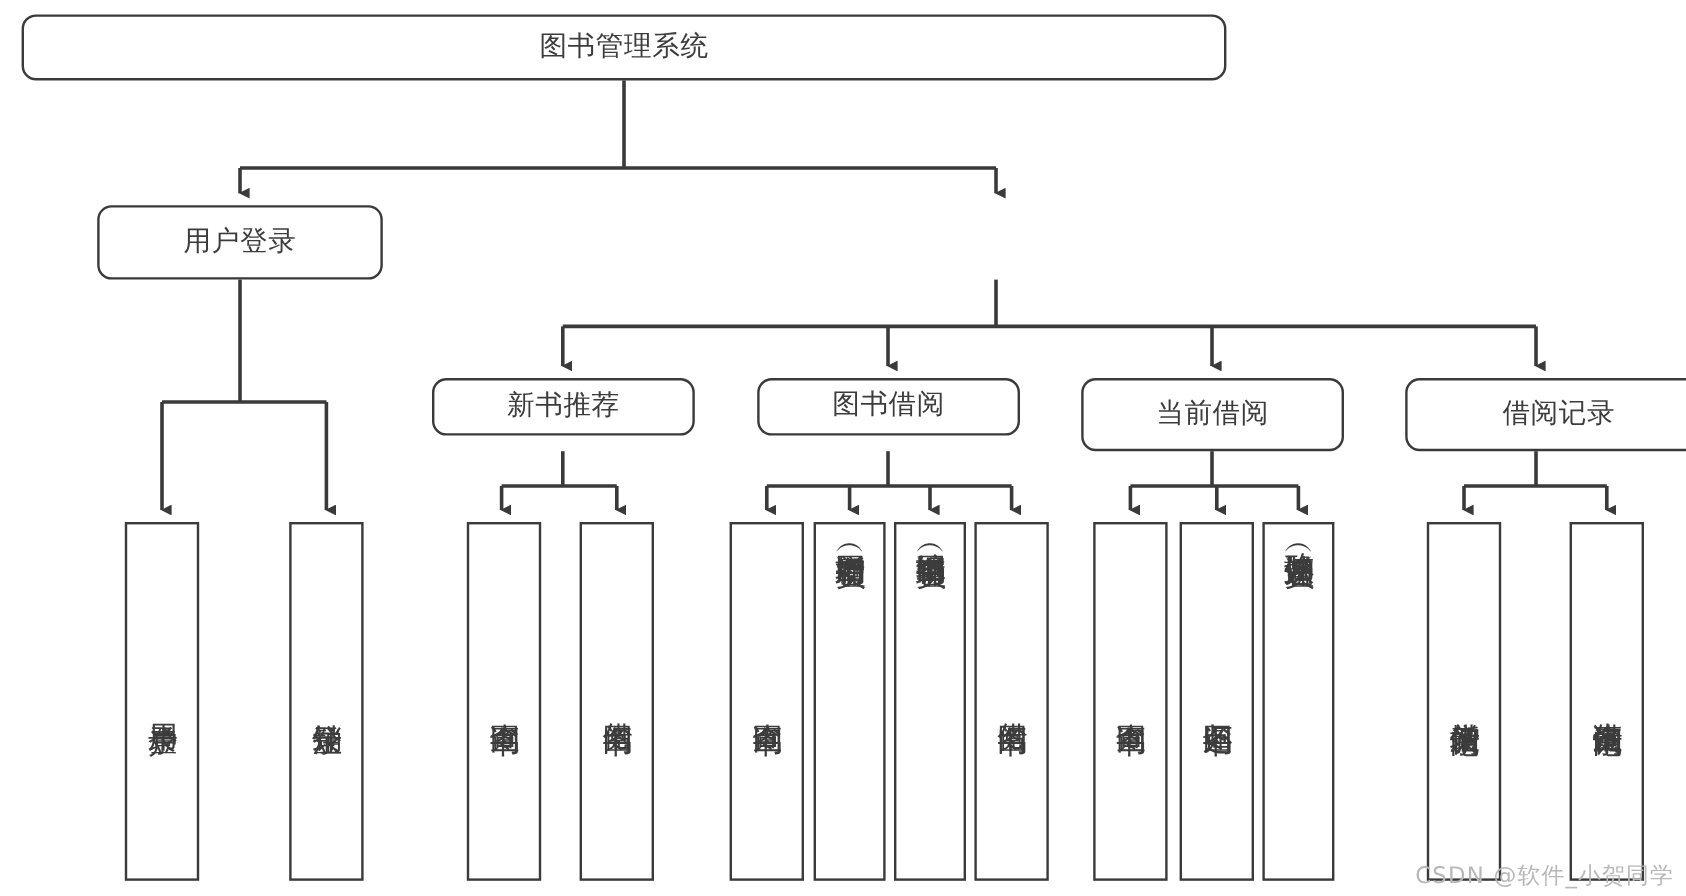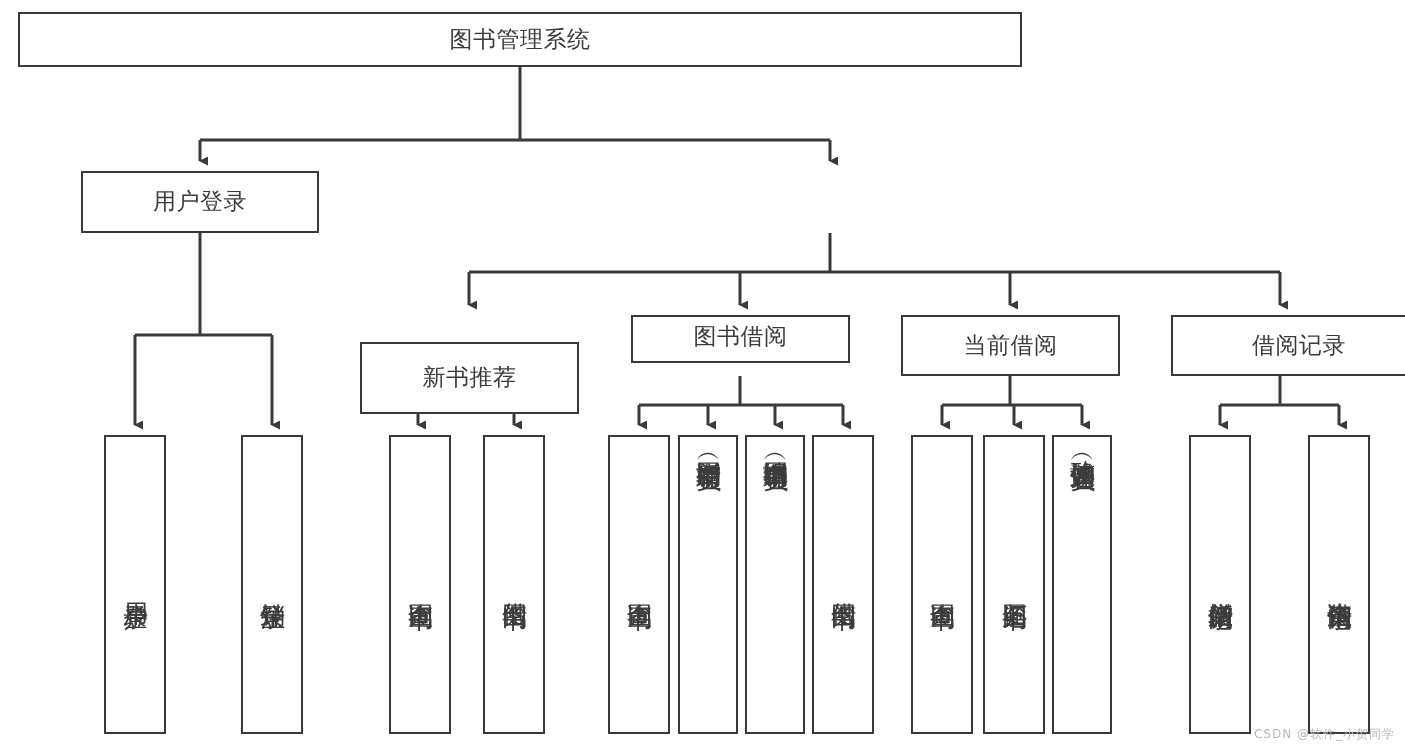"图书管理系统" .node-h { border-radius: none -> 12px }
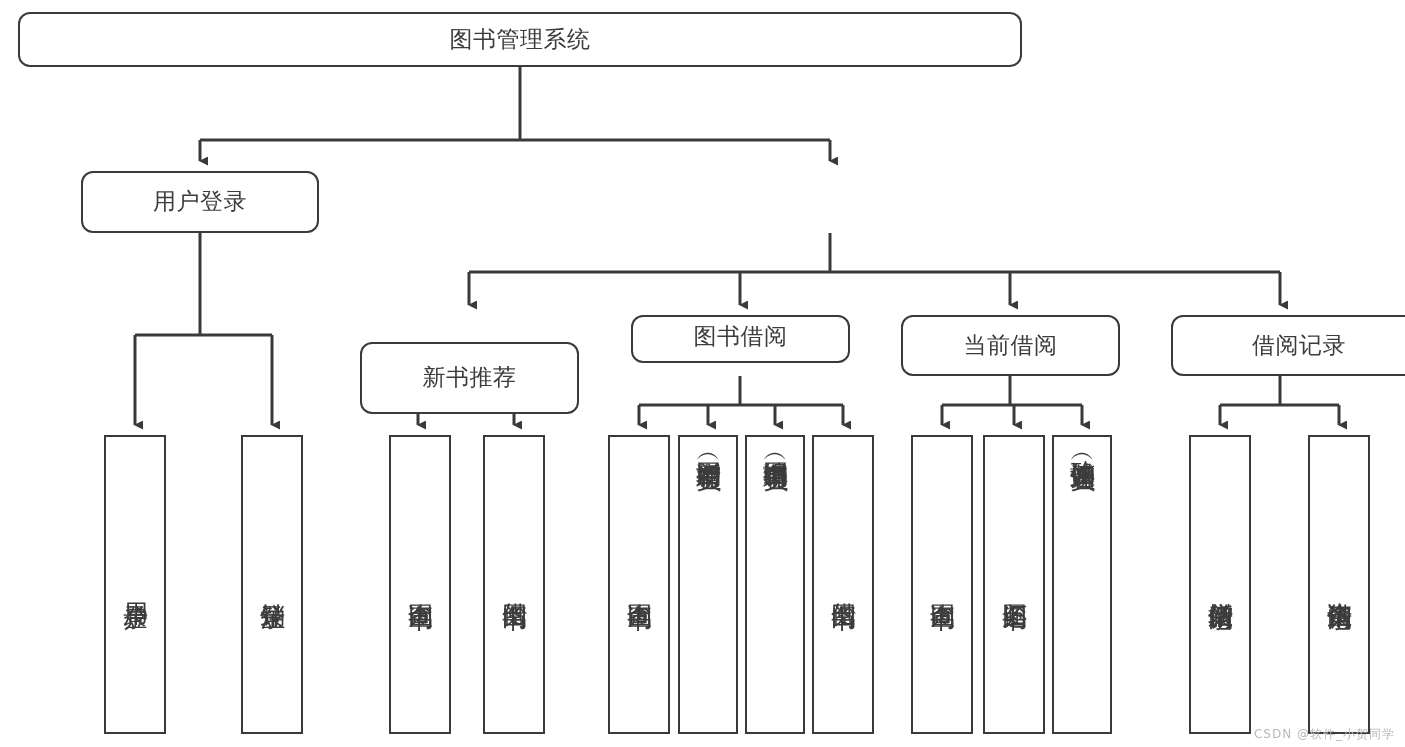"新书推荐" div.node { height: 72px -> 48px; margin-top: 27px -> none }
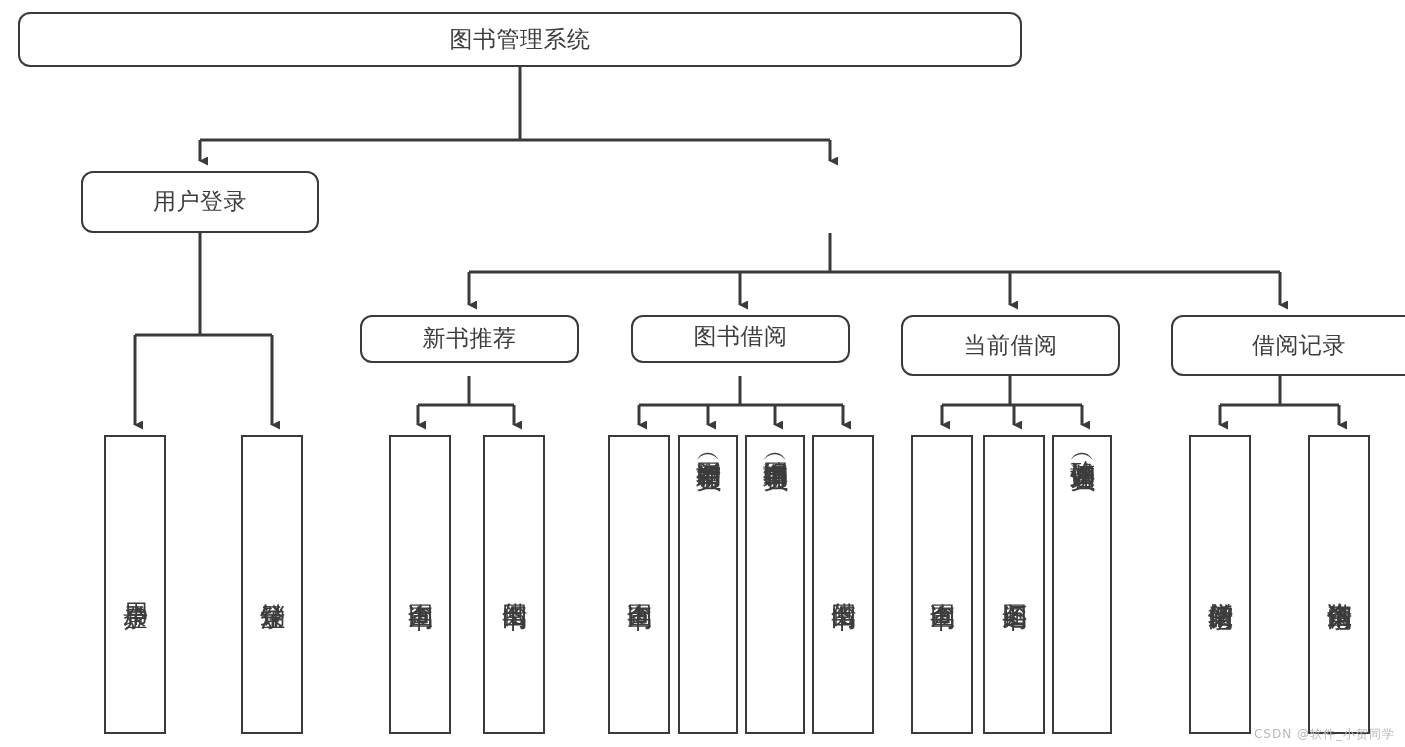"CSDN @软件_小贺同学" #watermark { font-size: 12px -> 19px }
